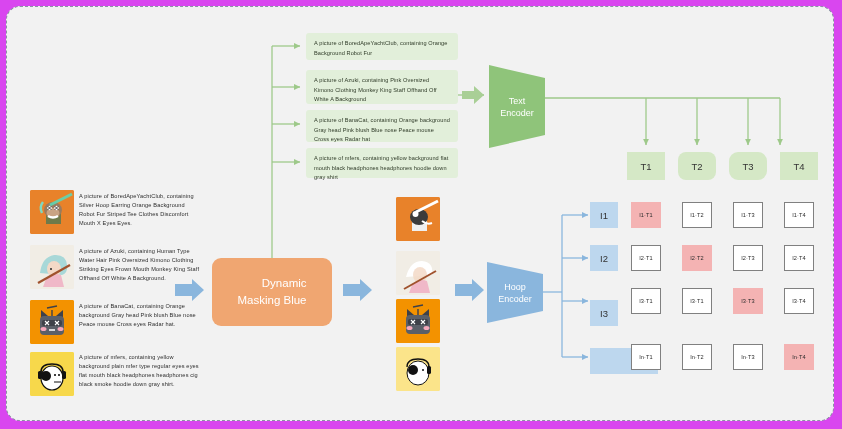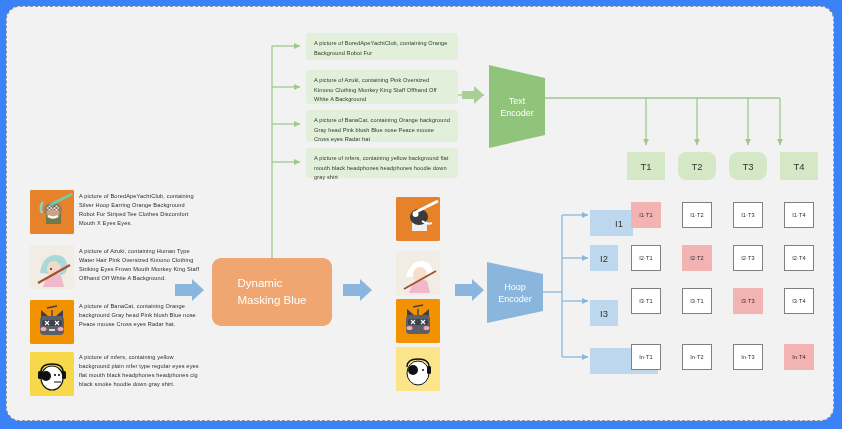"Text" #canvas { background: #3b82f6 -> #d946ef }
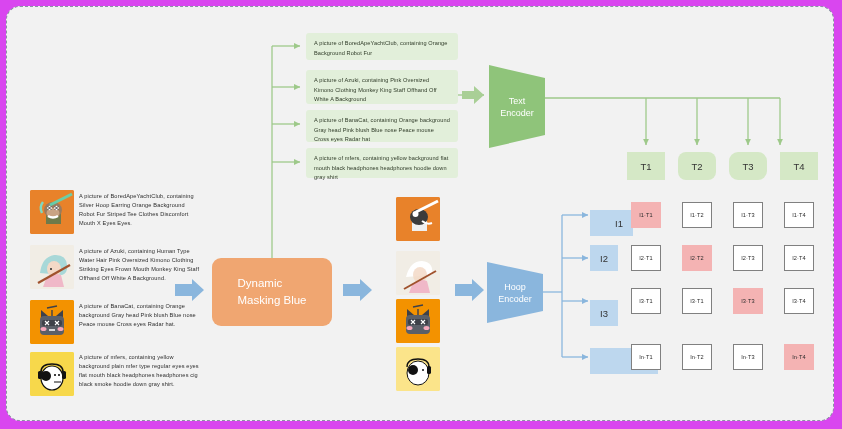"I1" div.ibox { padding-left: 15px -> none; top: 210px -> 202px }
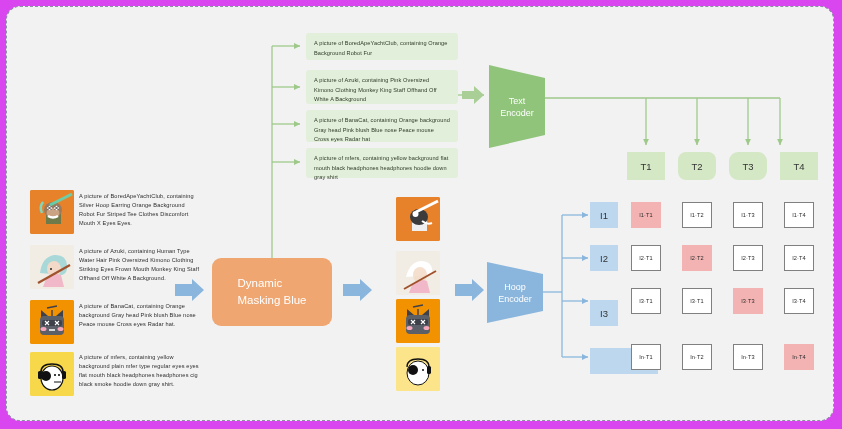"Dynamic" #dmu-label { text-align: left -> right }
